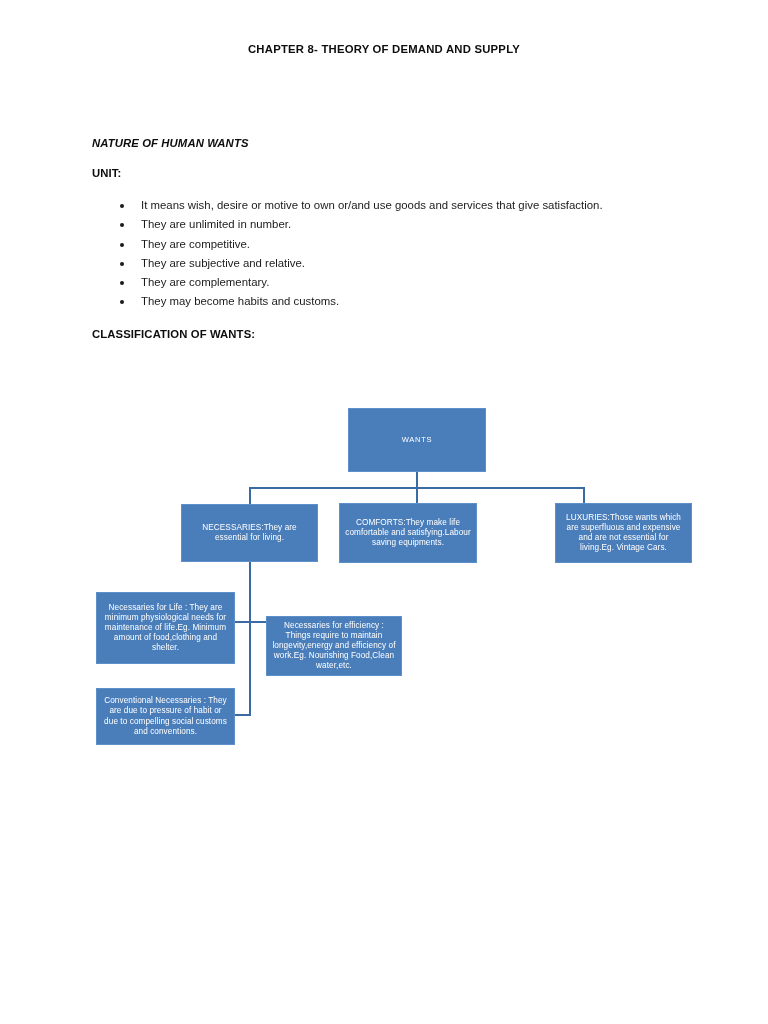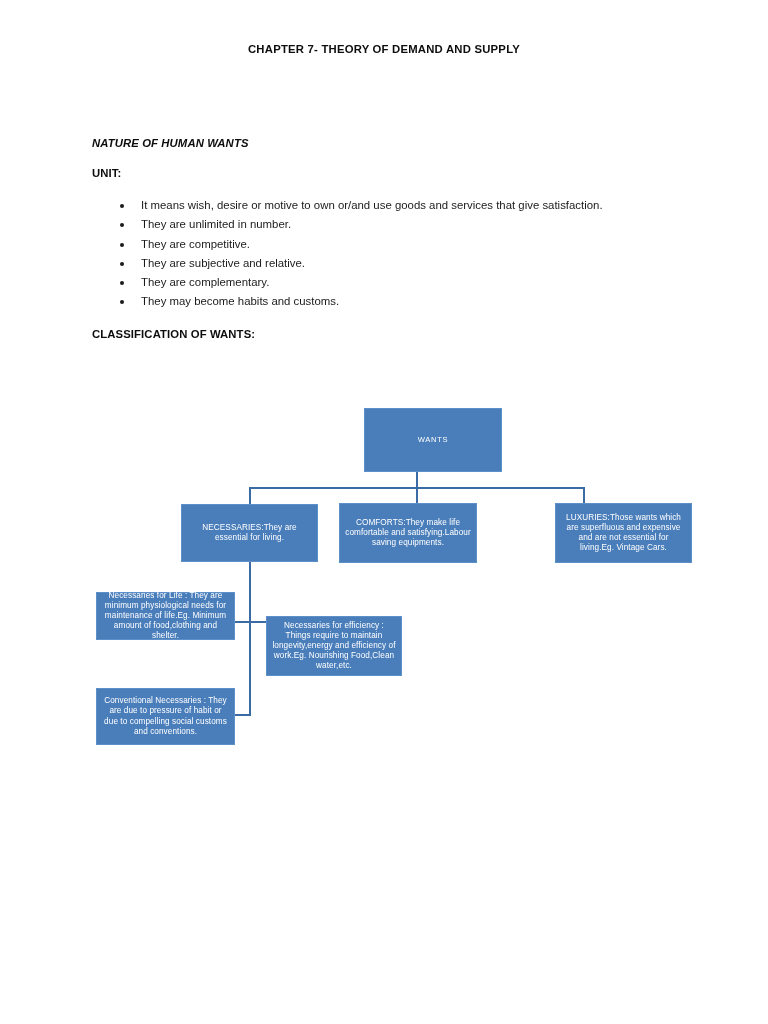"CHAPTER 7- THEORY OF DEMAND" div.doc-heading { text: 7- -> 8- }
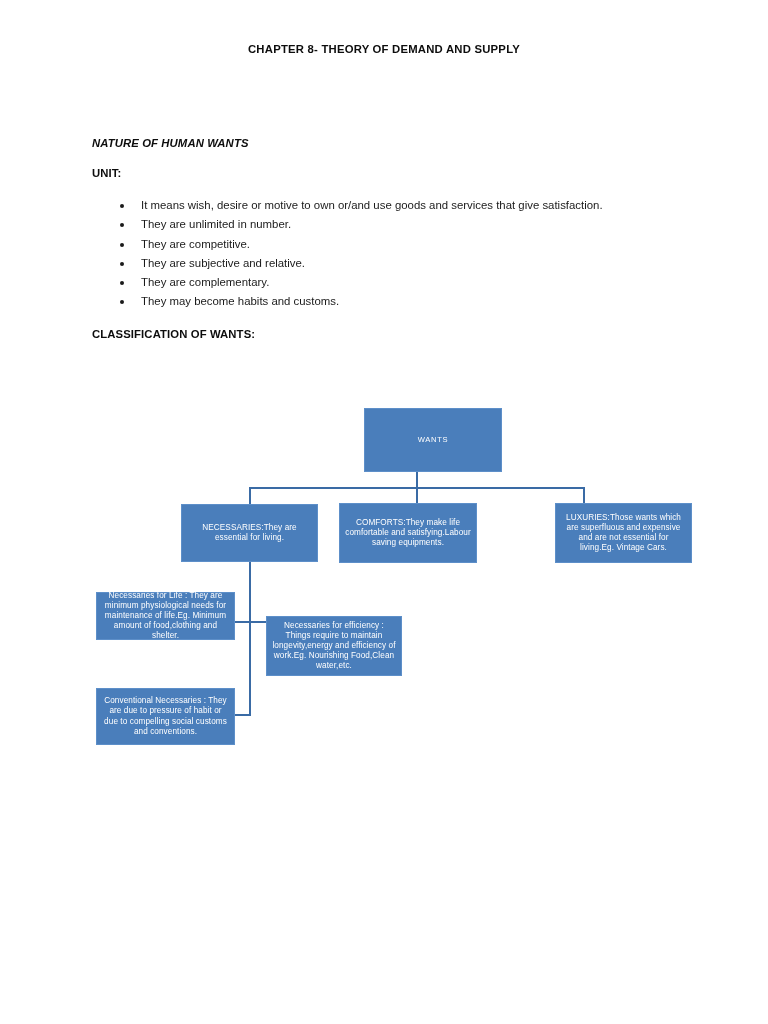"WANTS" #node-wants { margin-left: 16px -> none }
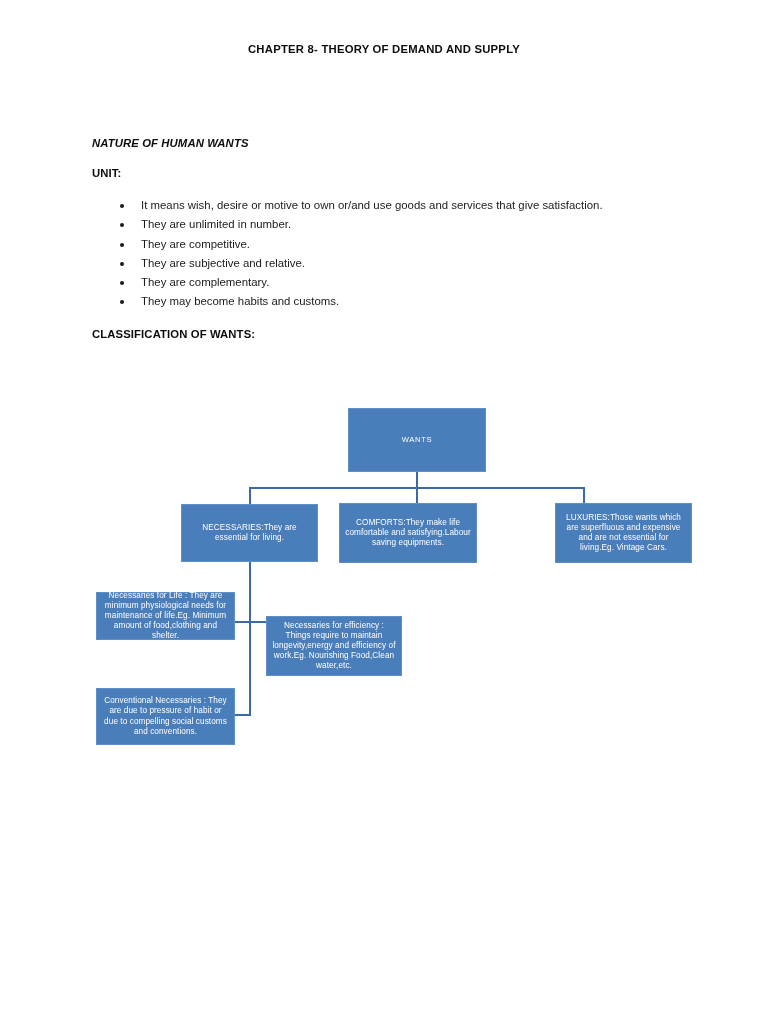"Necessaries for Life : They" #node-necessaries-life { height: 48px -> 72px }
